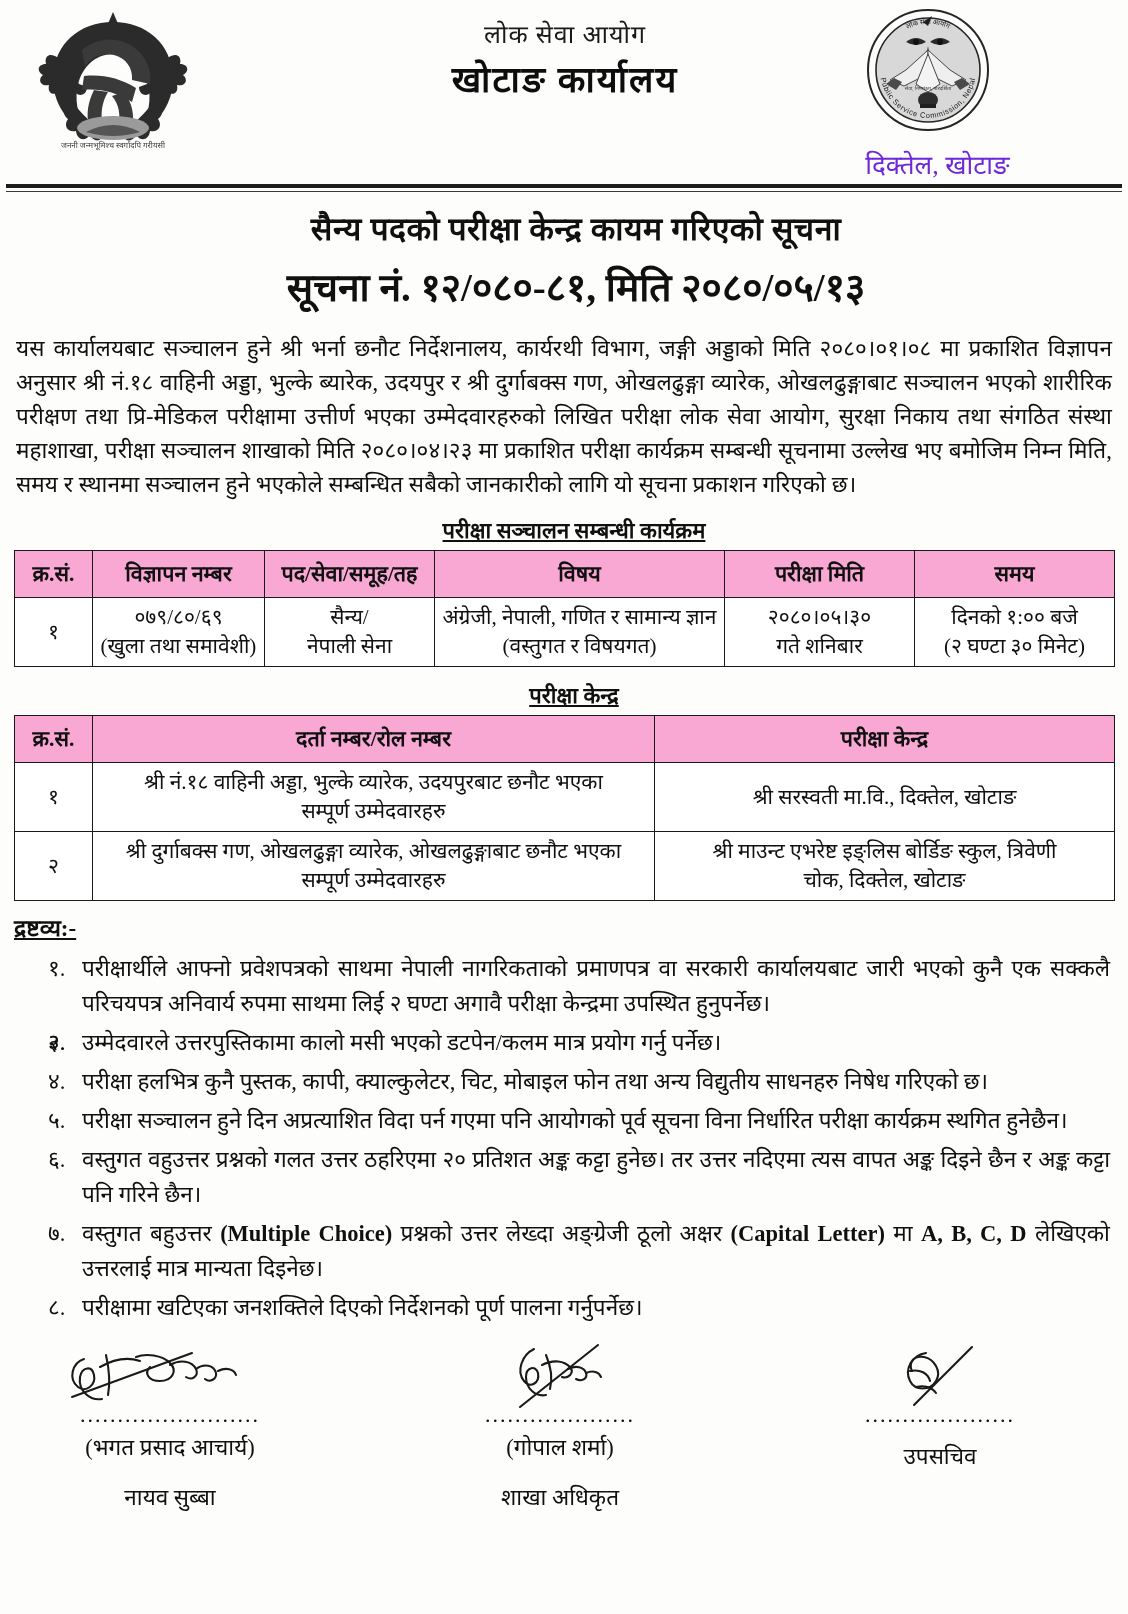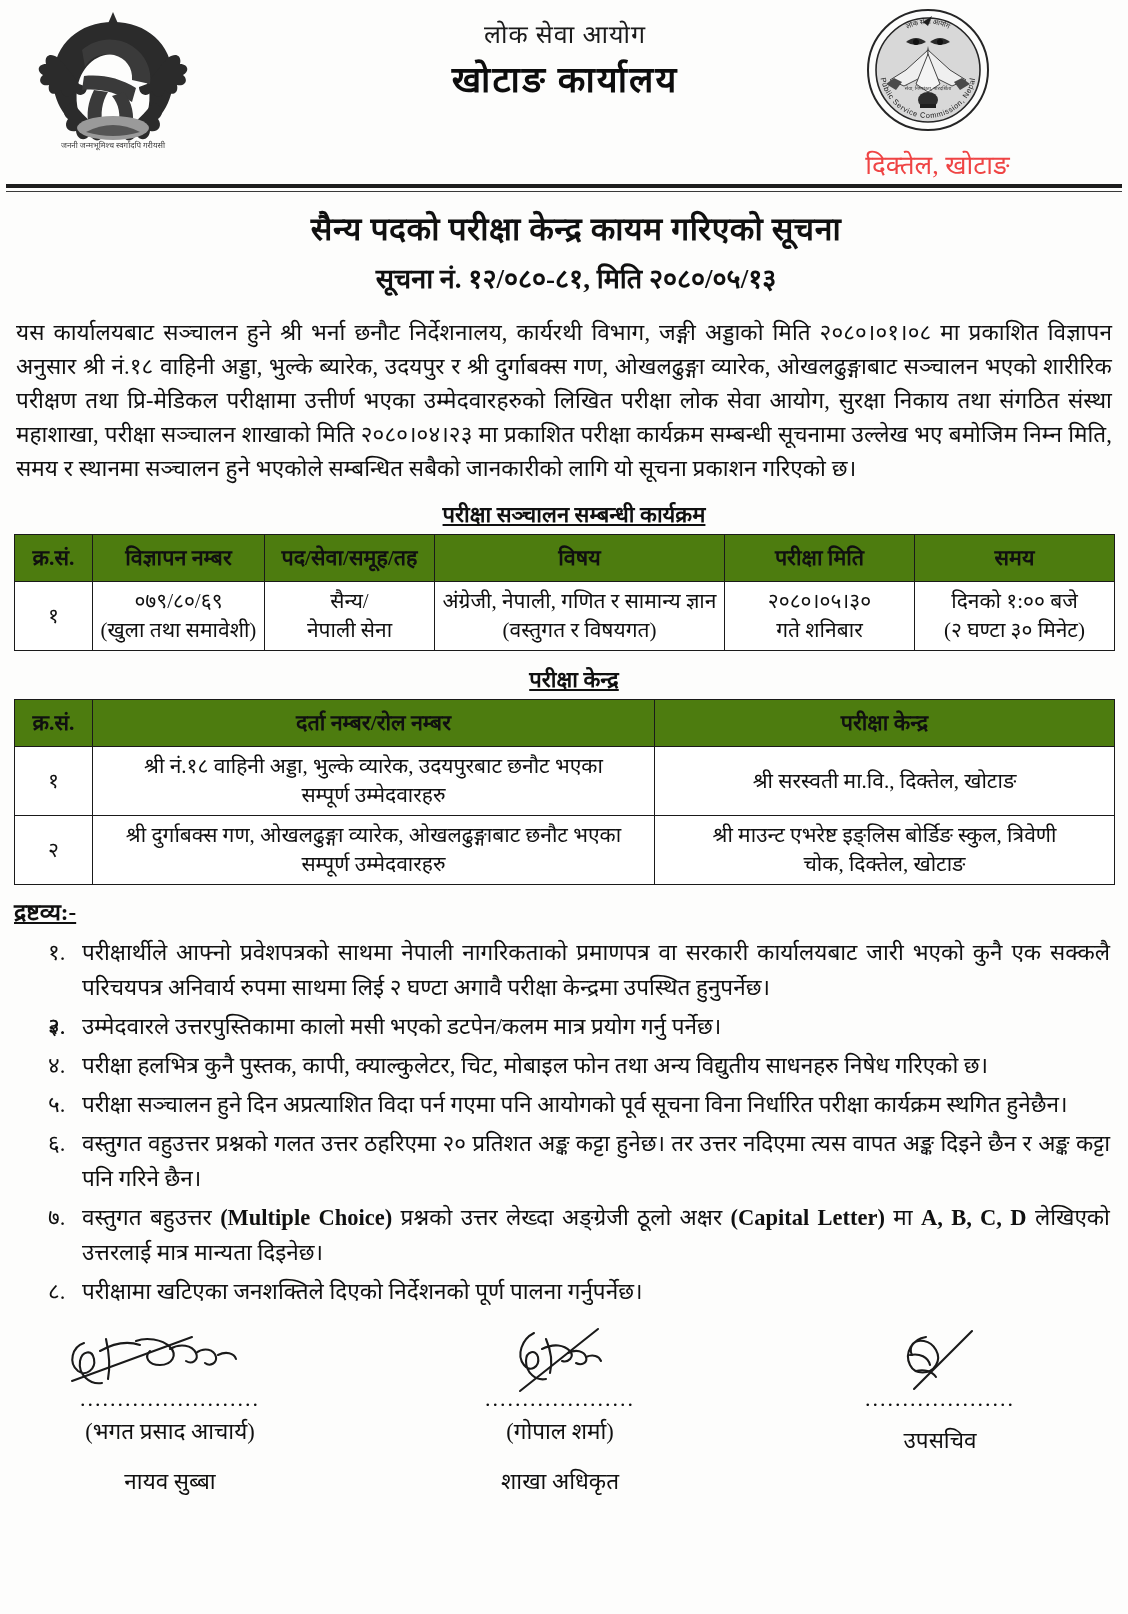"दिक्तेल, खोटाङ" .office-place { color: #ef4444 -> #6d28d9 }
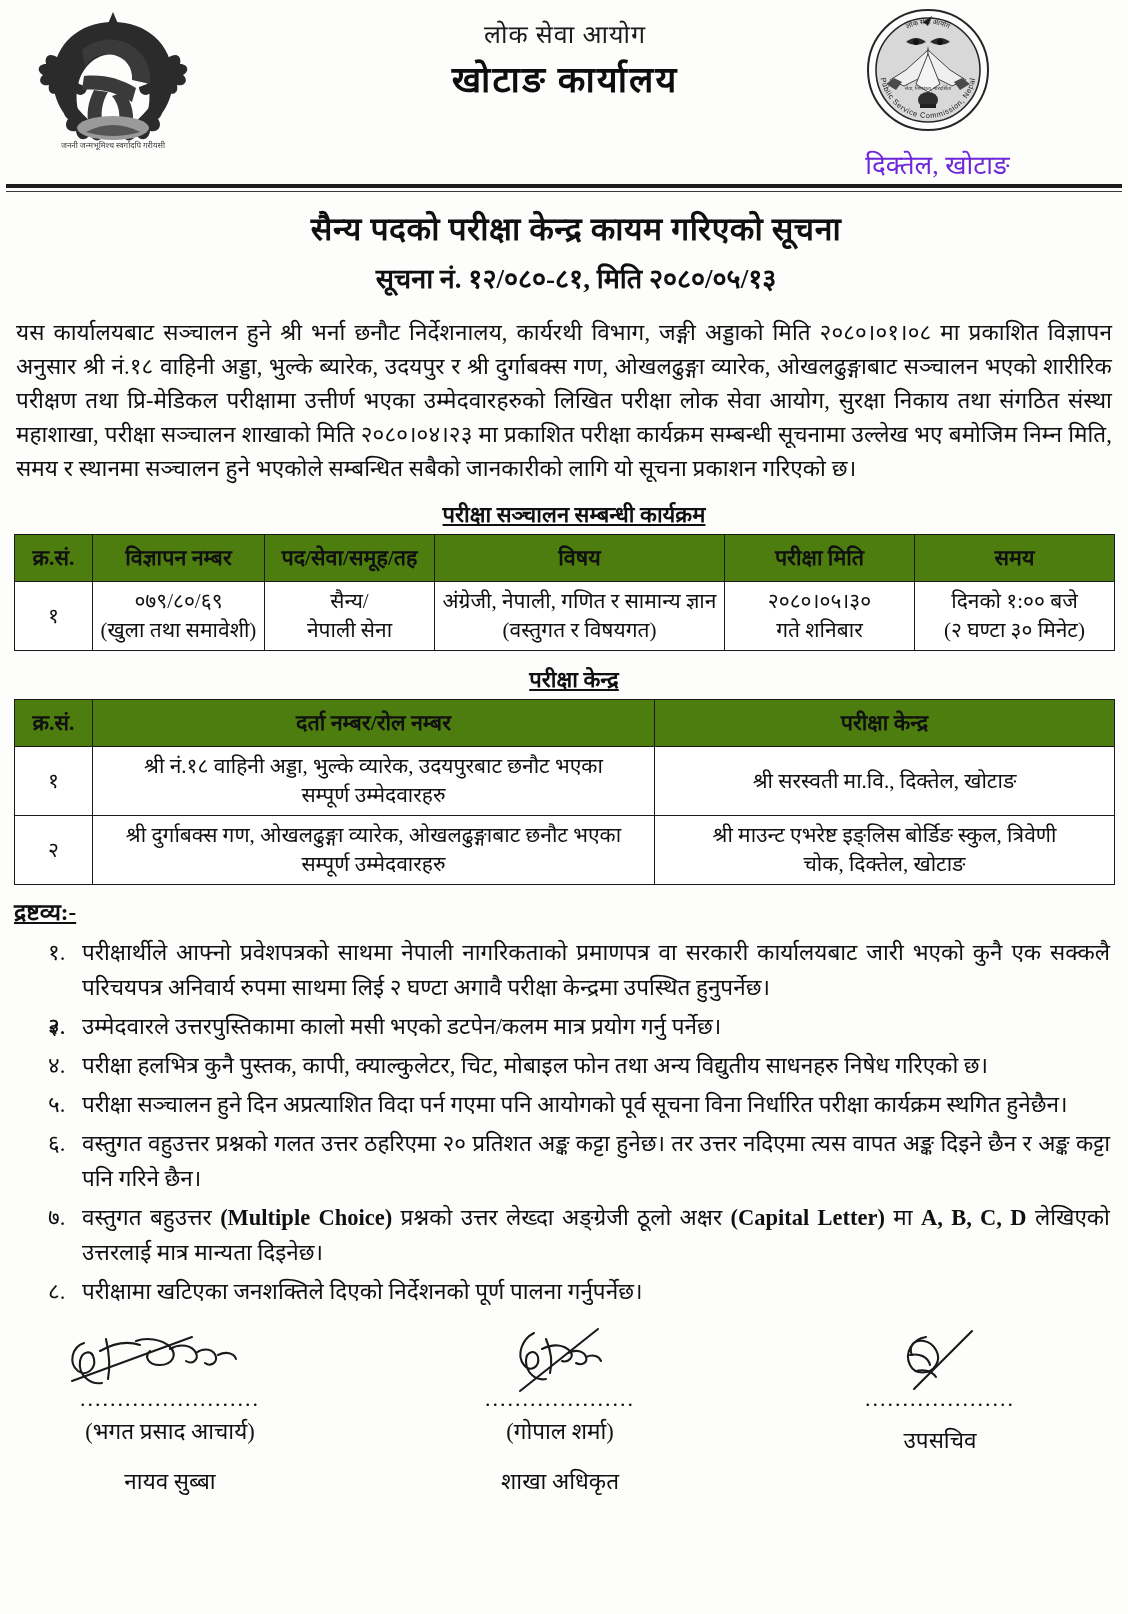"सूचना नं. १२/०८०-८१, मिति २०८०/०५/१३" .title-sub { font-size: 27px -> 39px }
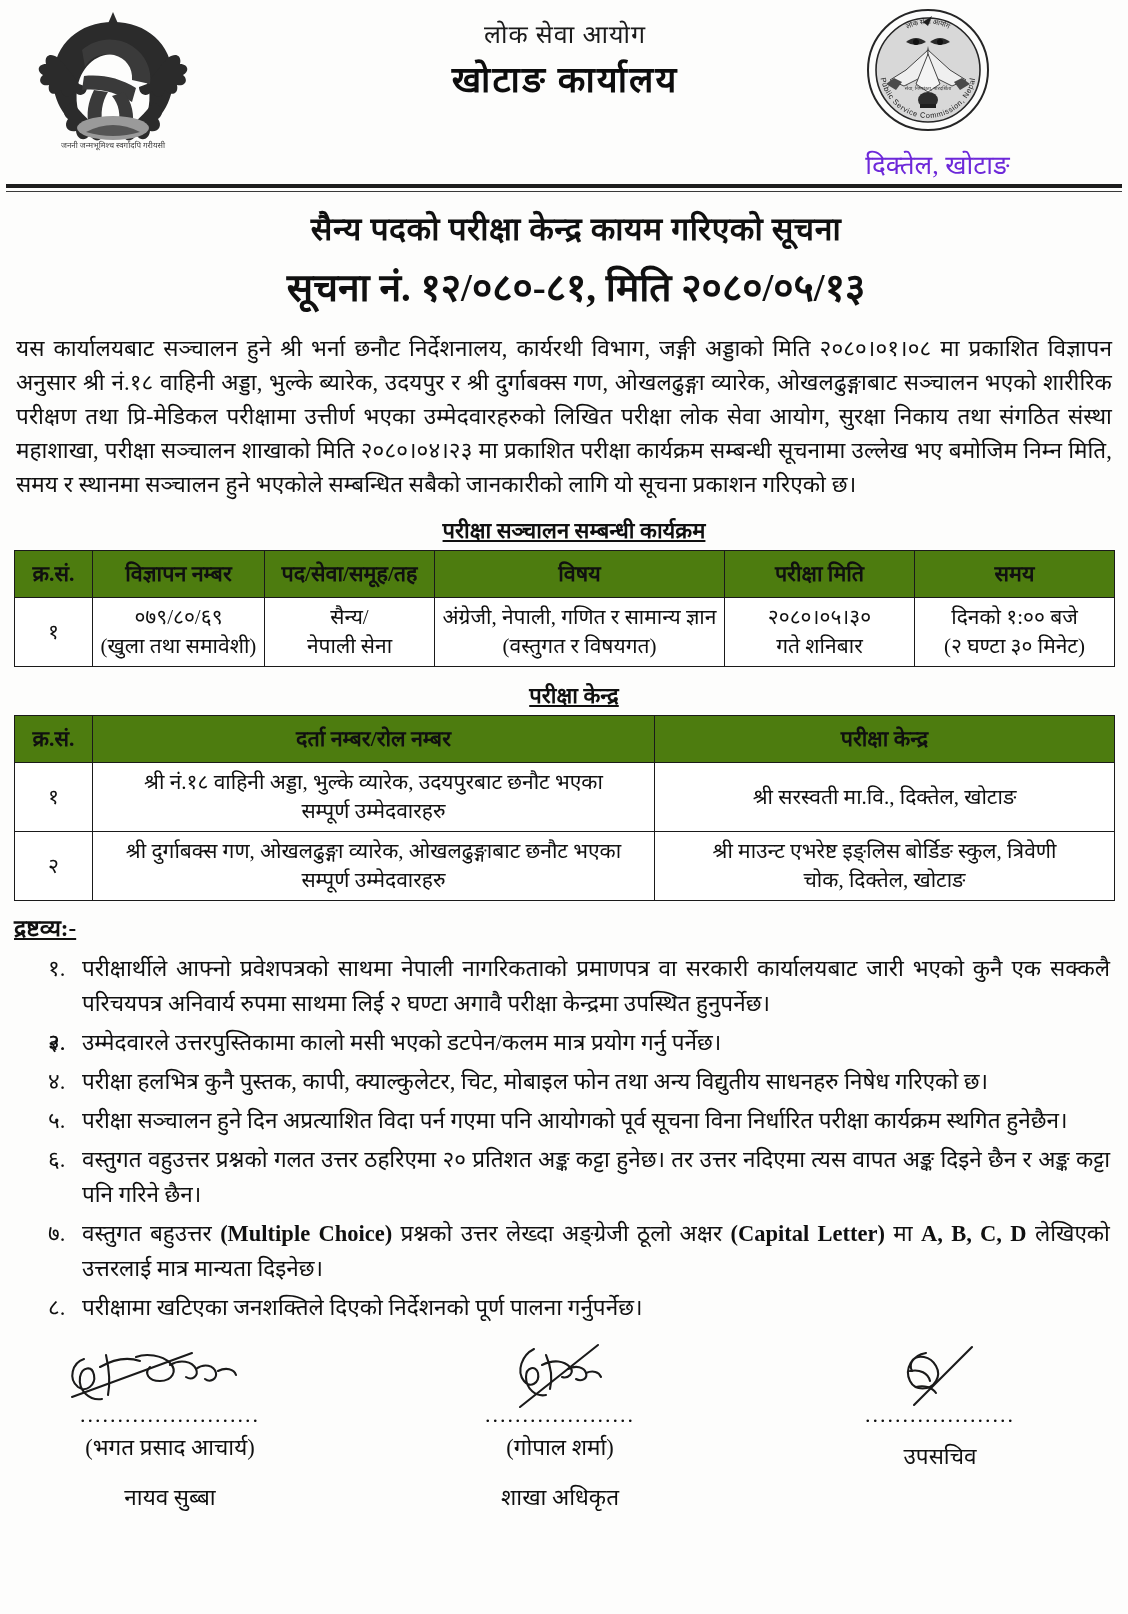"क्र.सं." table.doc thead th { background: #4d7c0f -> #f9a8d4 }
